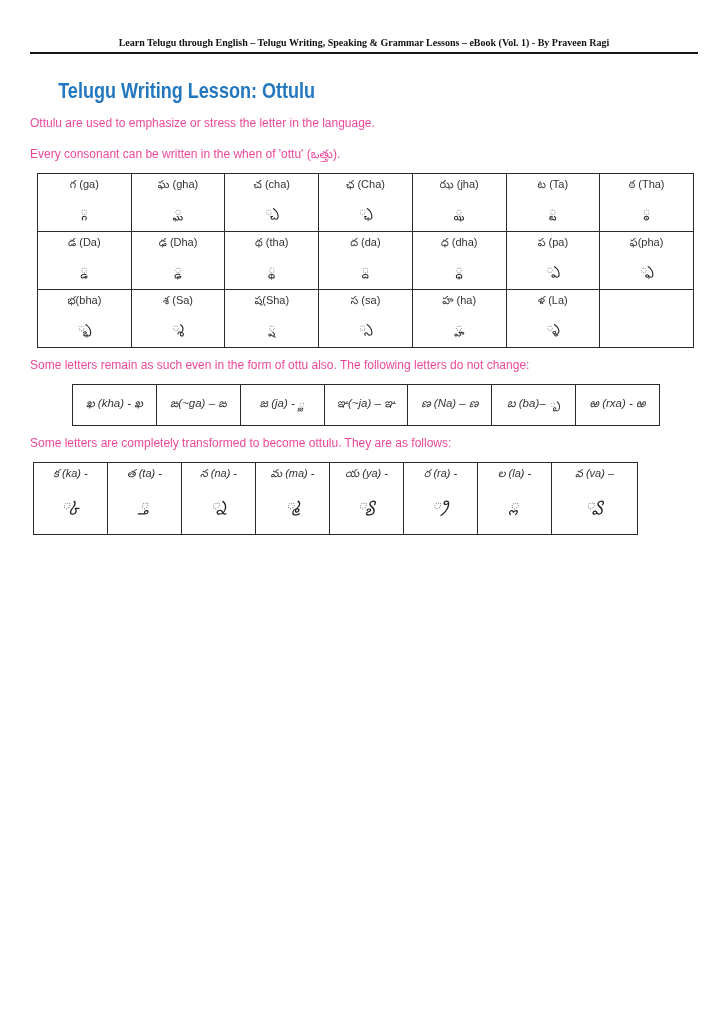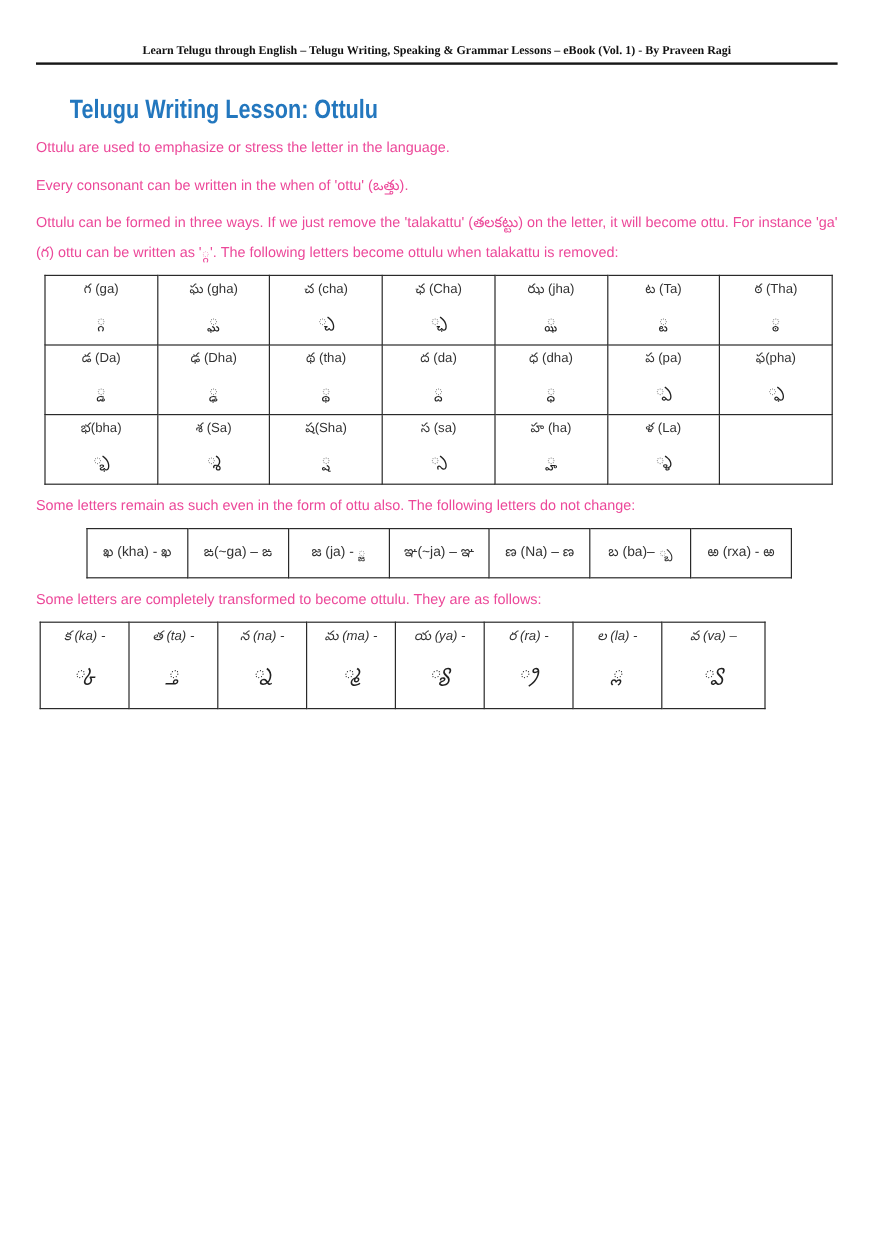"Ottulu can be formed in" p.body { html: <p>Ottulu can be formed in three ways. If we just remove the 'talakattu' (తలకట్టు) on the letter, it will become ottu. For instance 'ga' (గ) ottu can be written as '్గ'. The following letters become ottulu when talakattu is removed:</p> -> none }
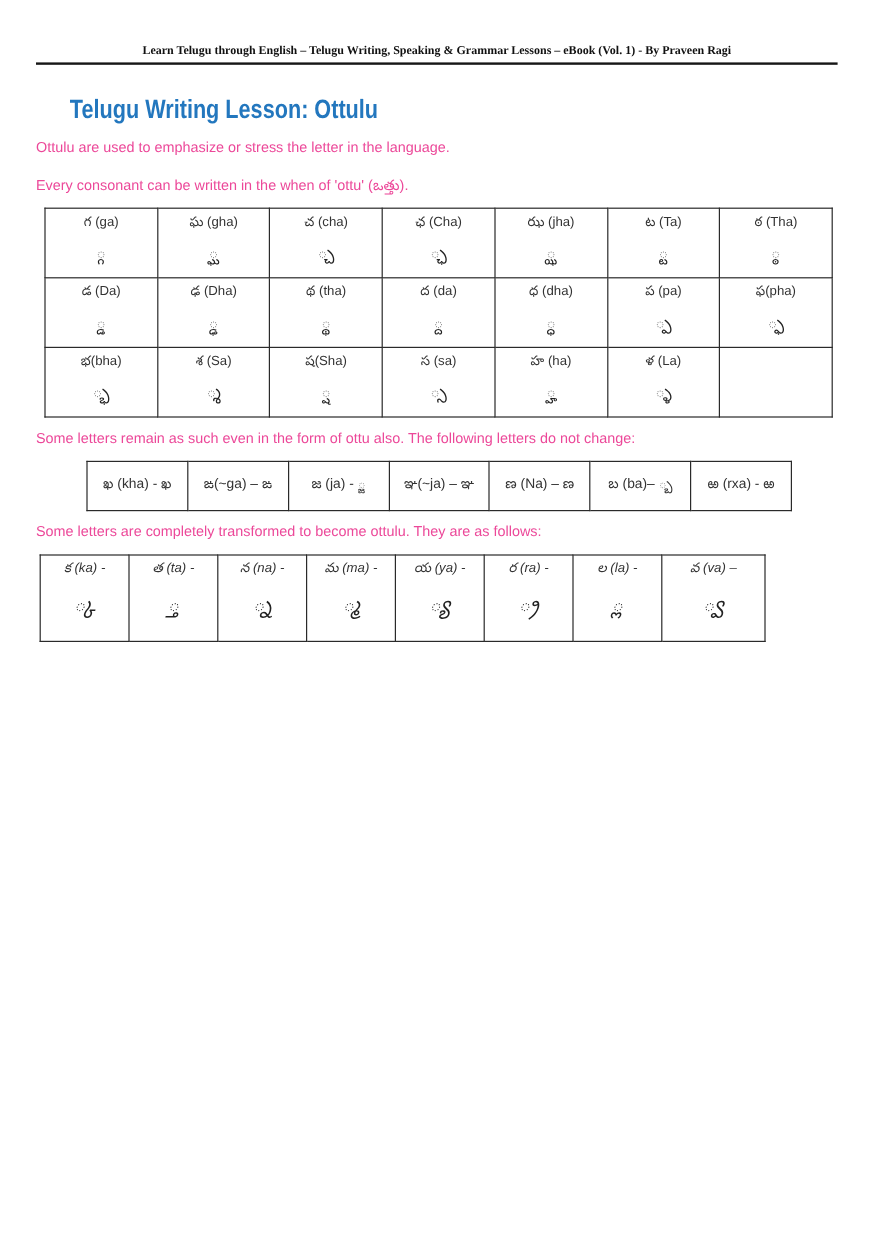"ఖ (kha) - ఖ" table.t2 td { font-style: none -> italic }
